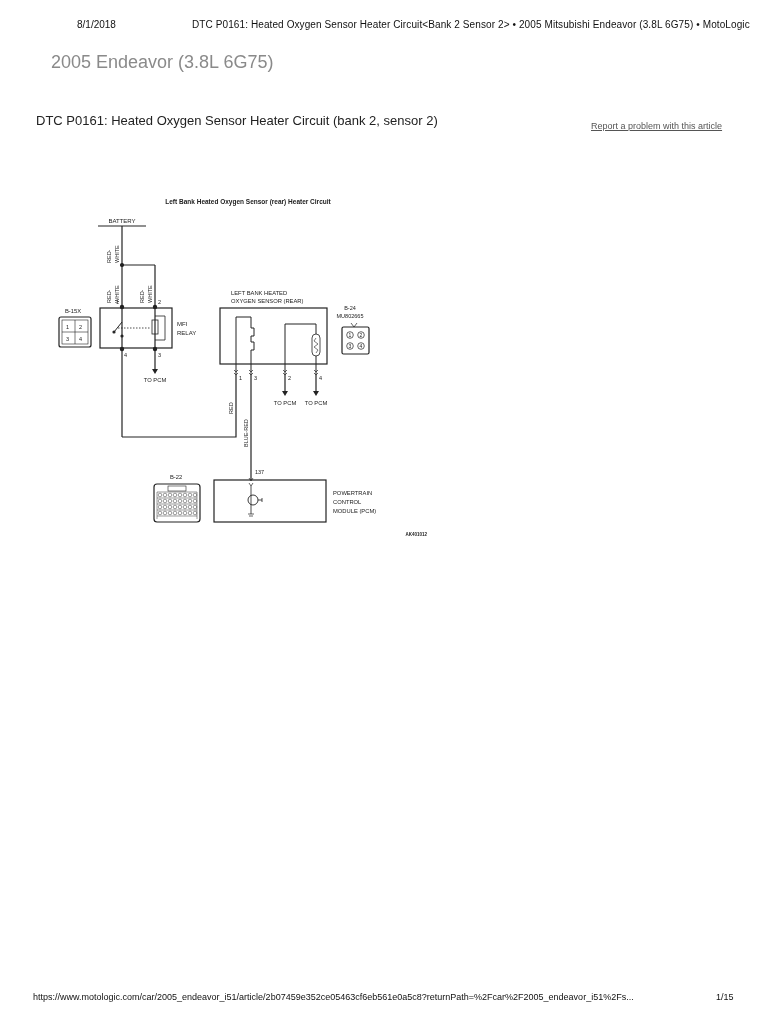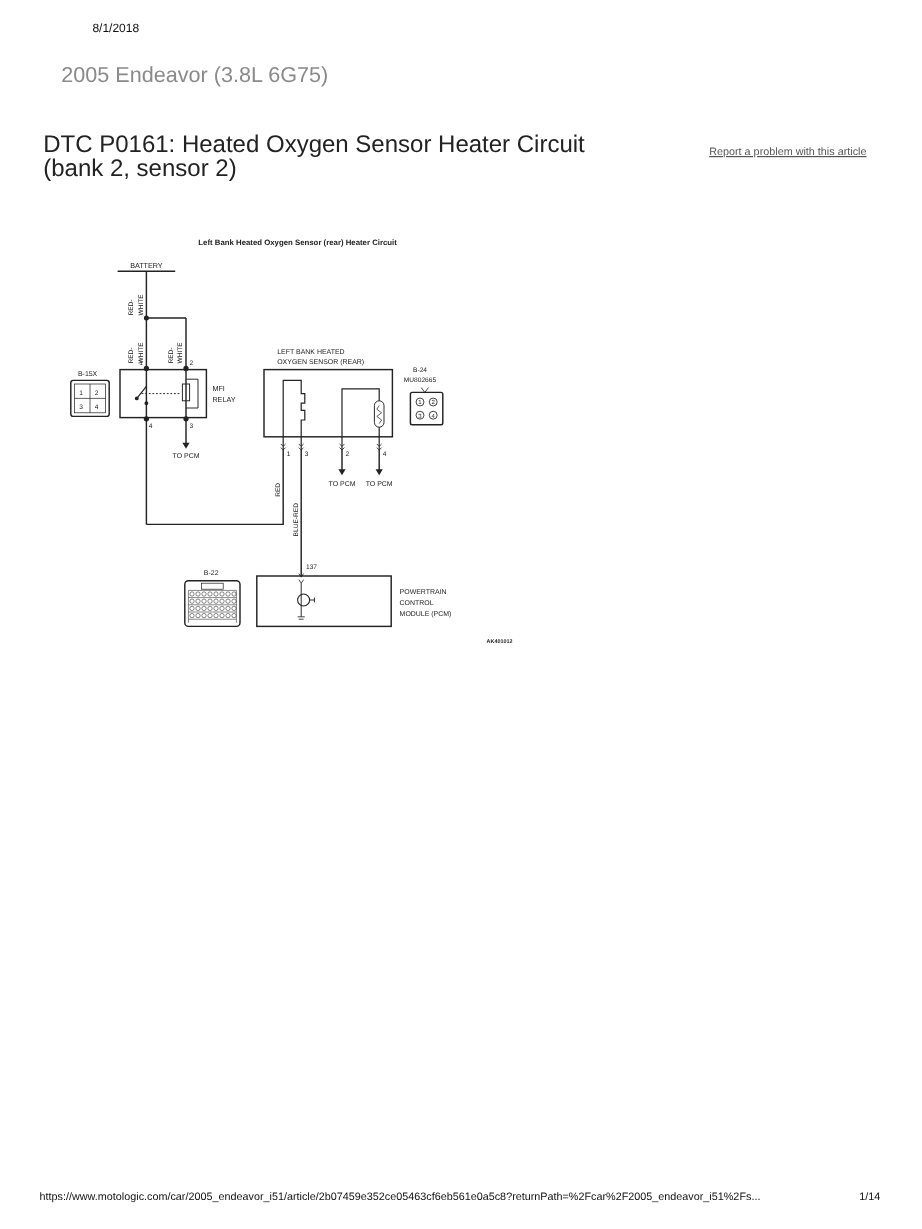"DTC P0161: Heated Oxygen Sensor Heater Circuit<Bank" span.print-title { html: none -> <span>DTC P0161: Heated Oxygen Sensor Heater Circuit&lt;Bank 2 Sensor 2&gt; • 2005 Mitsubishi Endeavor (3.8L 6G75) • MotoLogic</span> }
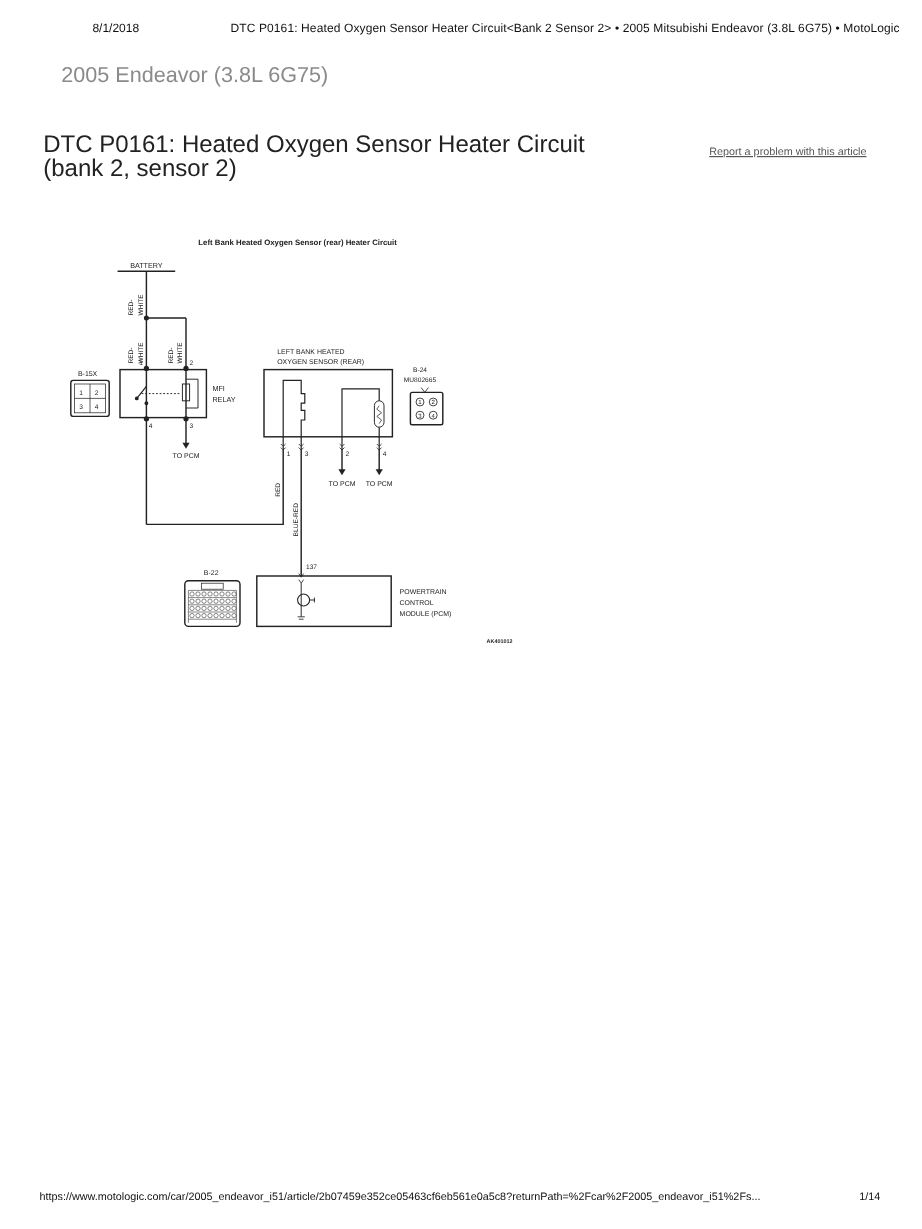"DTC P0161: Heated Oxygen Sensor Heater Circuit" .article-title { font-size: 20px -> 13px }
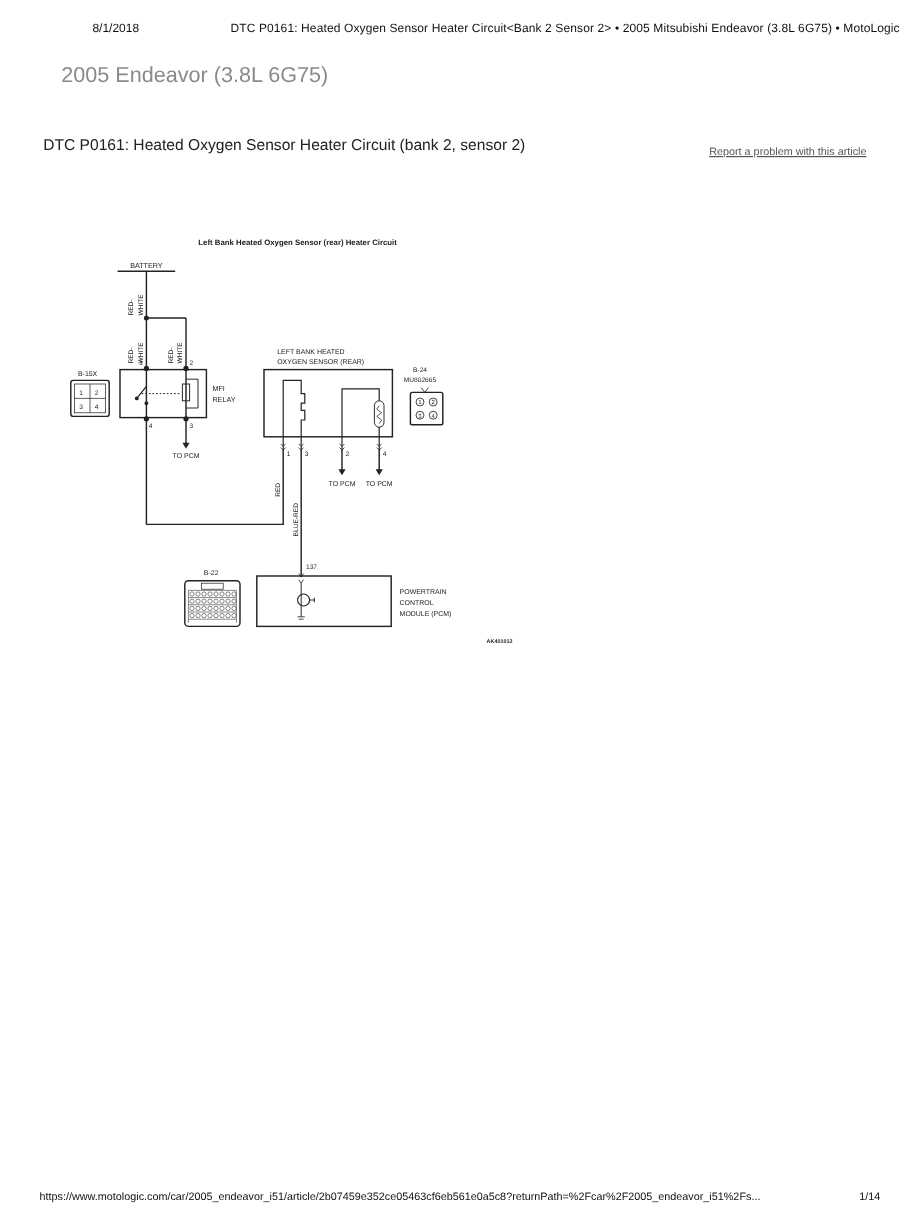"1/14" span.footer-page { text: 1/14 -> 1/15 }
